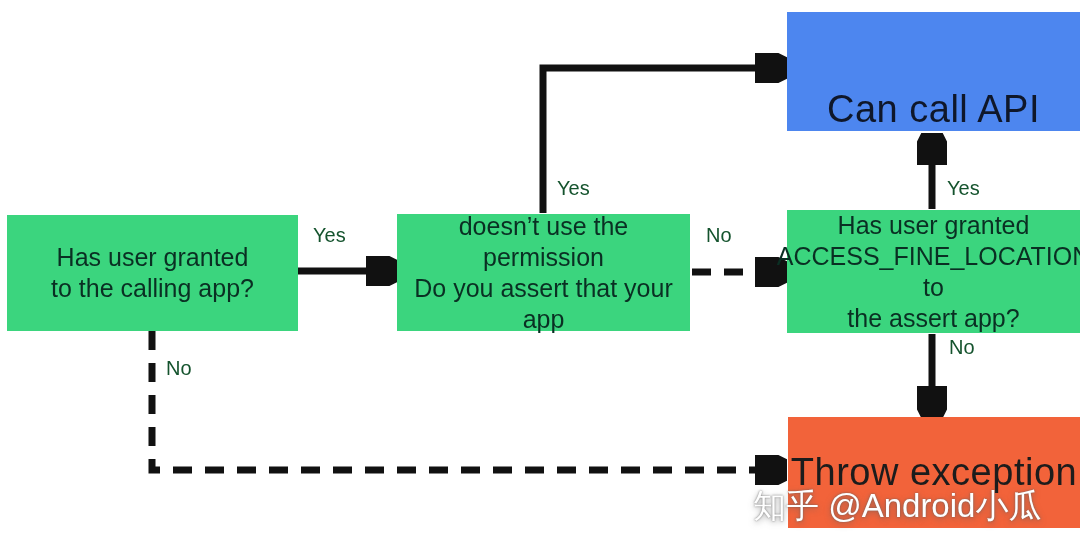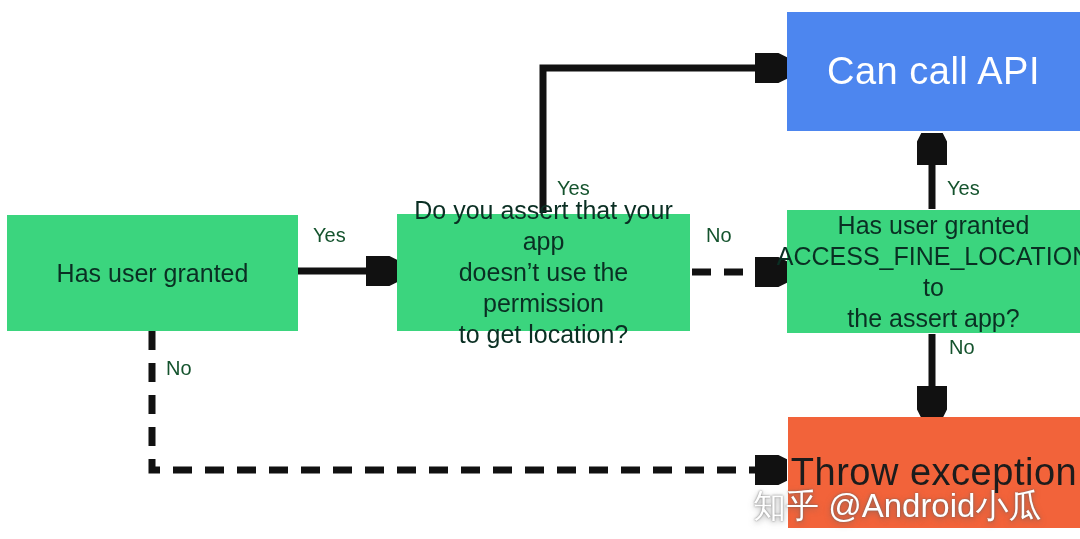"Can call API" .node.blue { color: #ffffff -> #0f172a; justify-content: none -> flex-end }
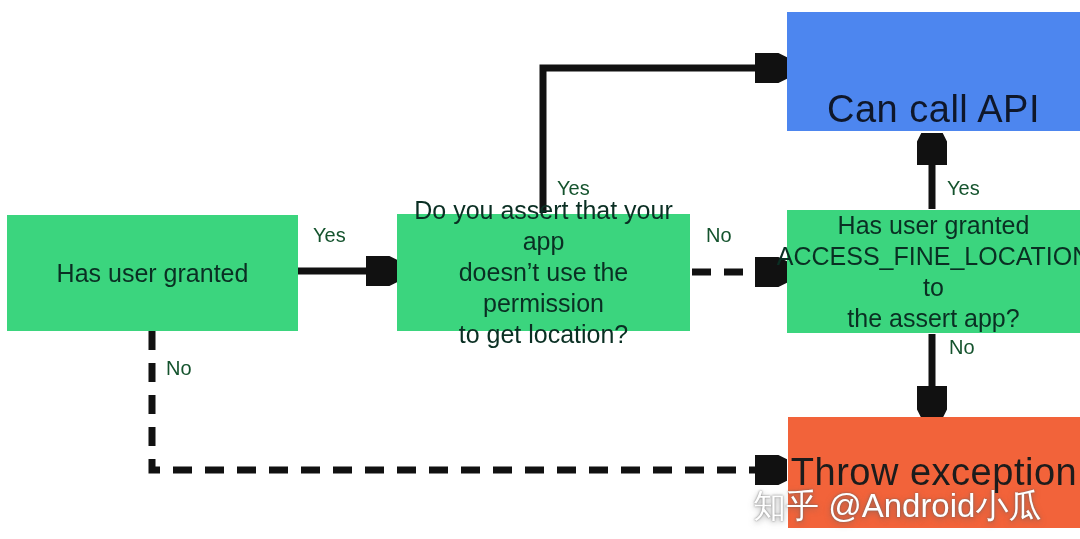"to the calling app?" div { html: none -> <div>to the calling app?</div> }
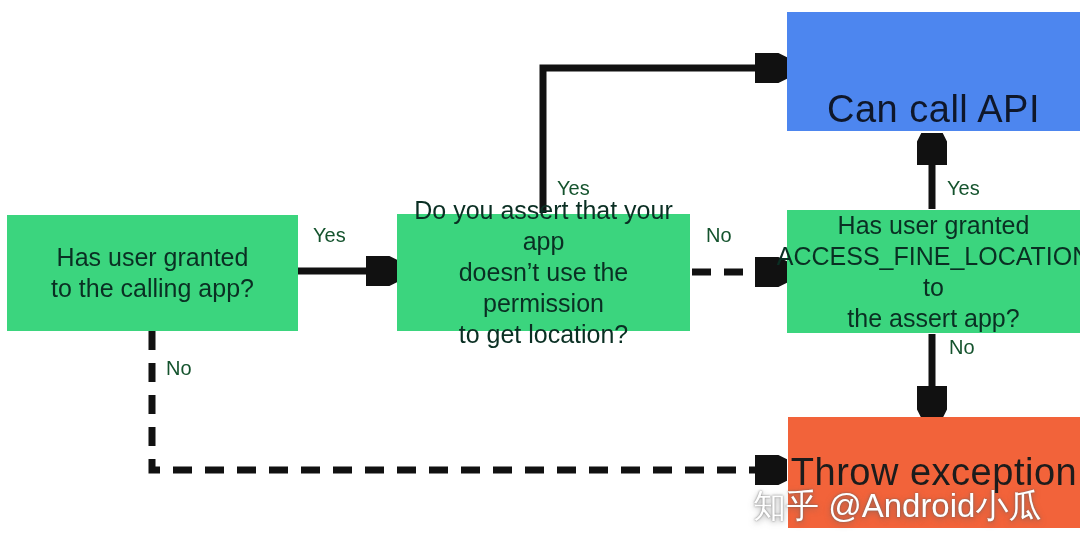"Do you assert that your" div { order: before "doesn’t use the permission" -> after "doesn’t use the permission" }
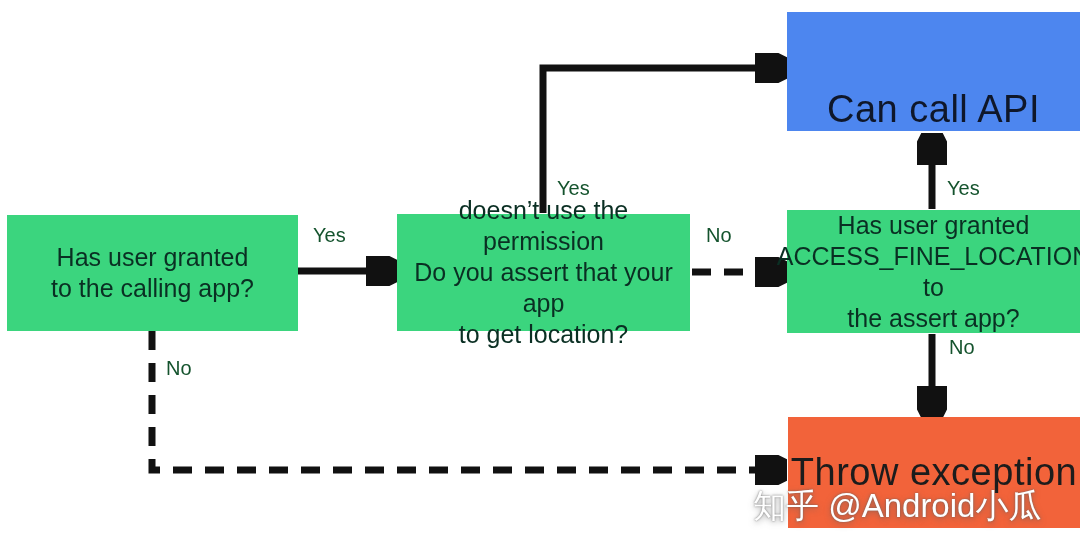"to get location?" div { html: <div>to get location?</div> -> none }
